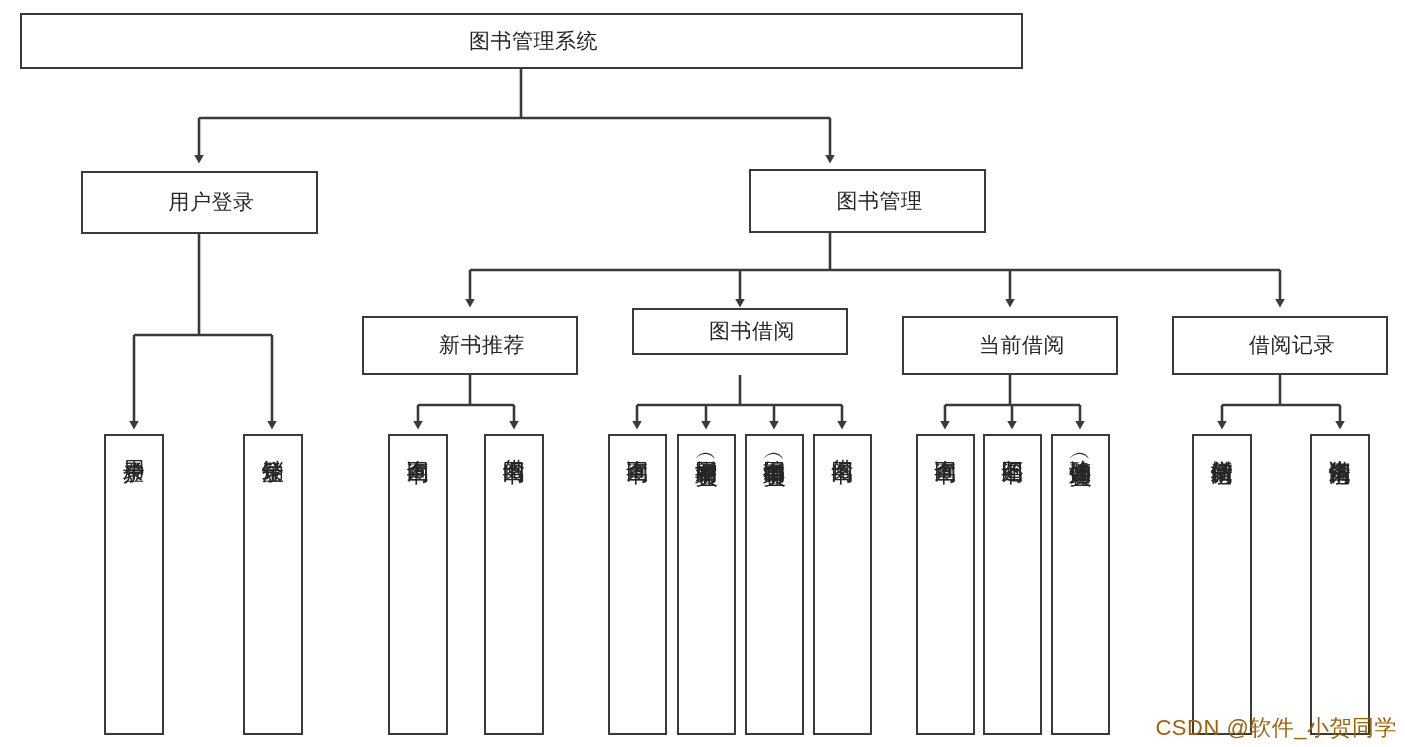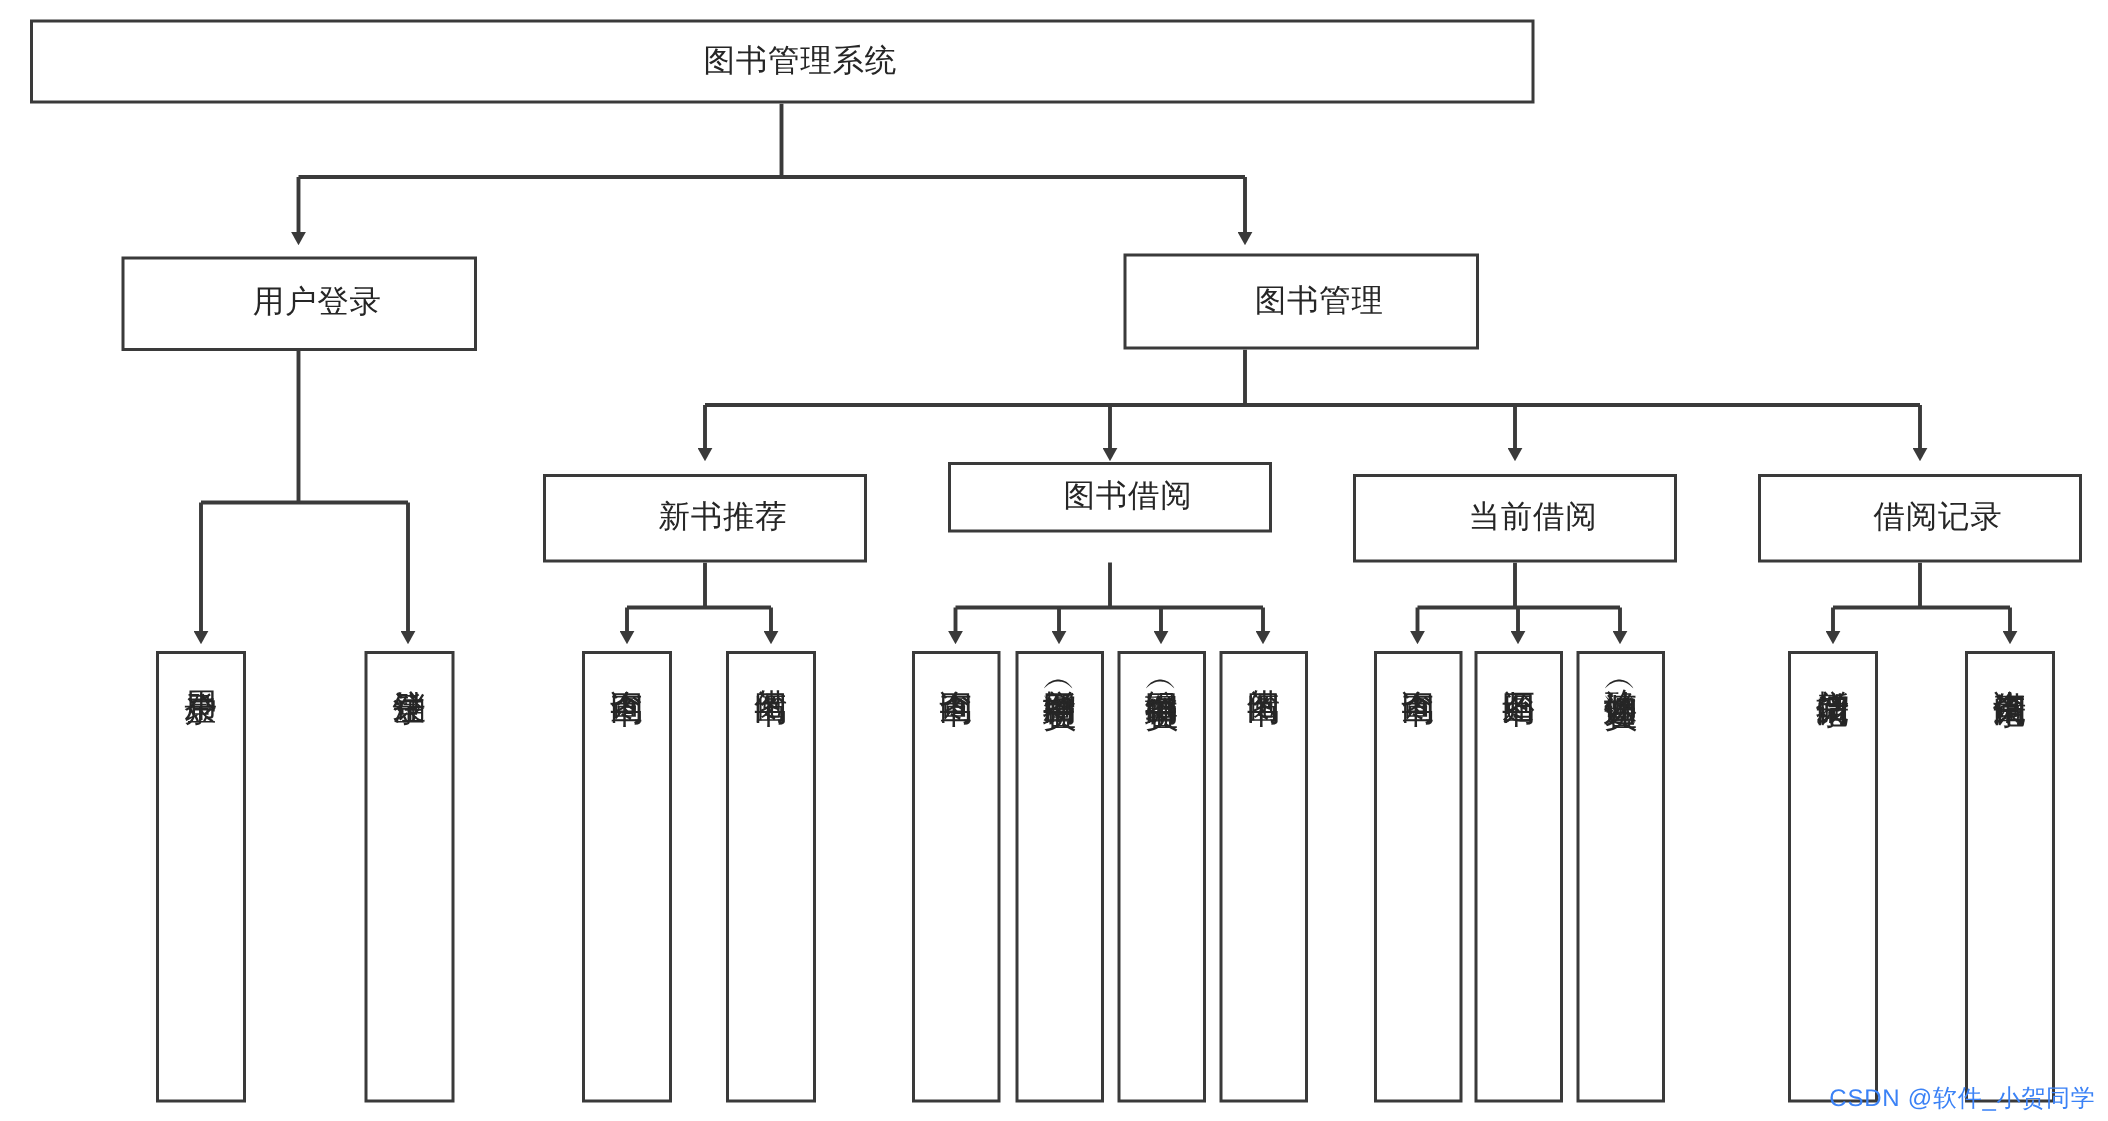"CSDN @软件_小贺同学" #watermark { color: #3b82f6 -> #a16207; font-size: 16px -> 22px }
